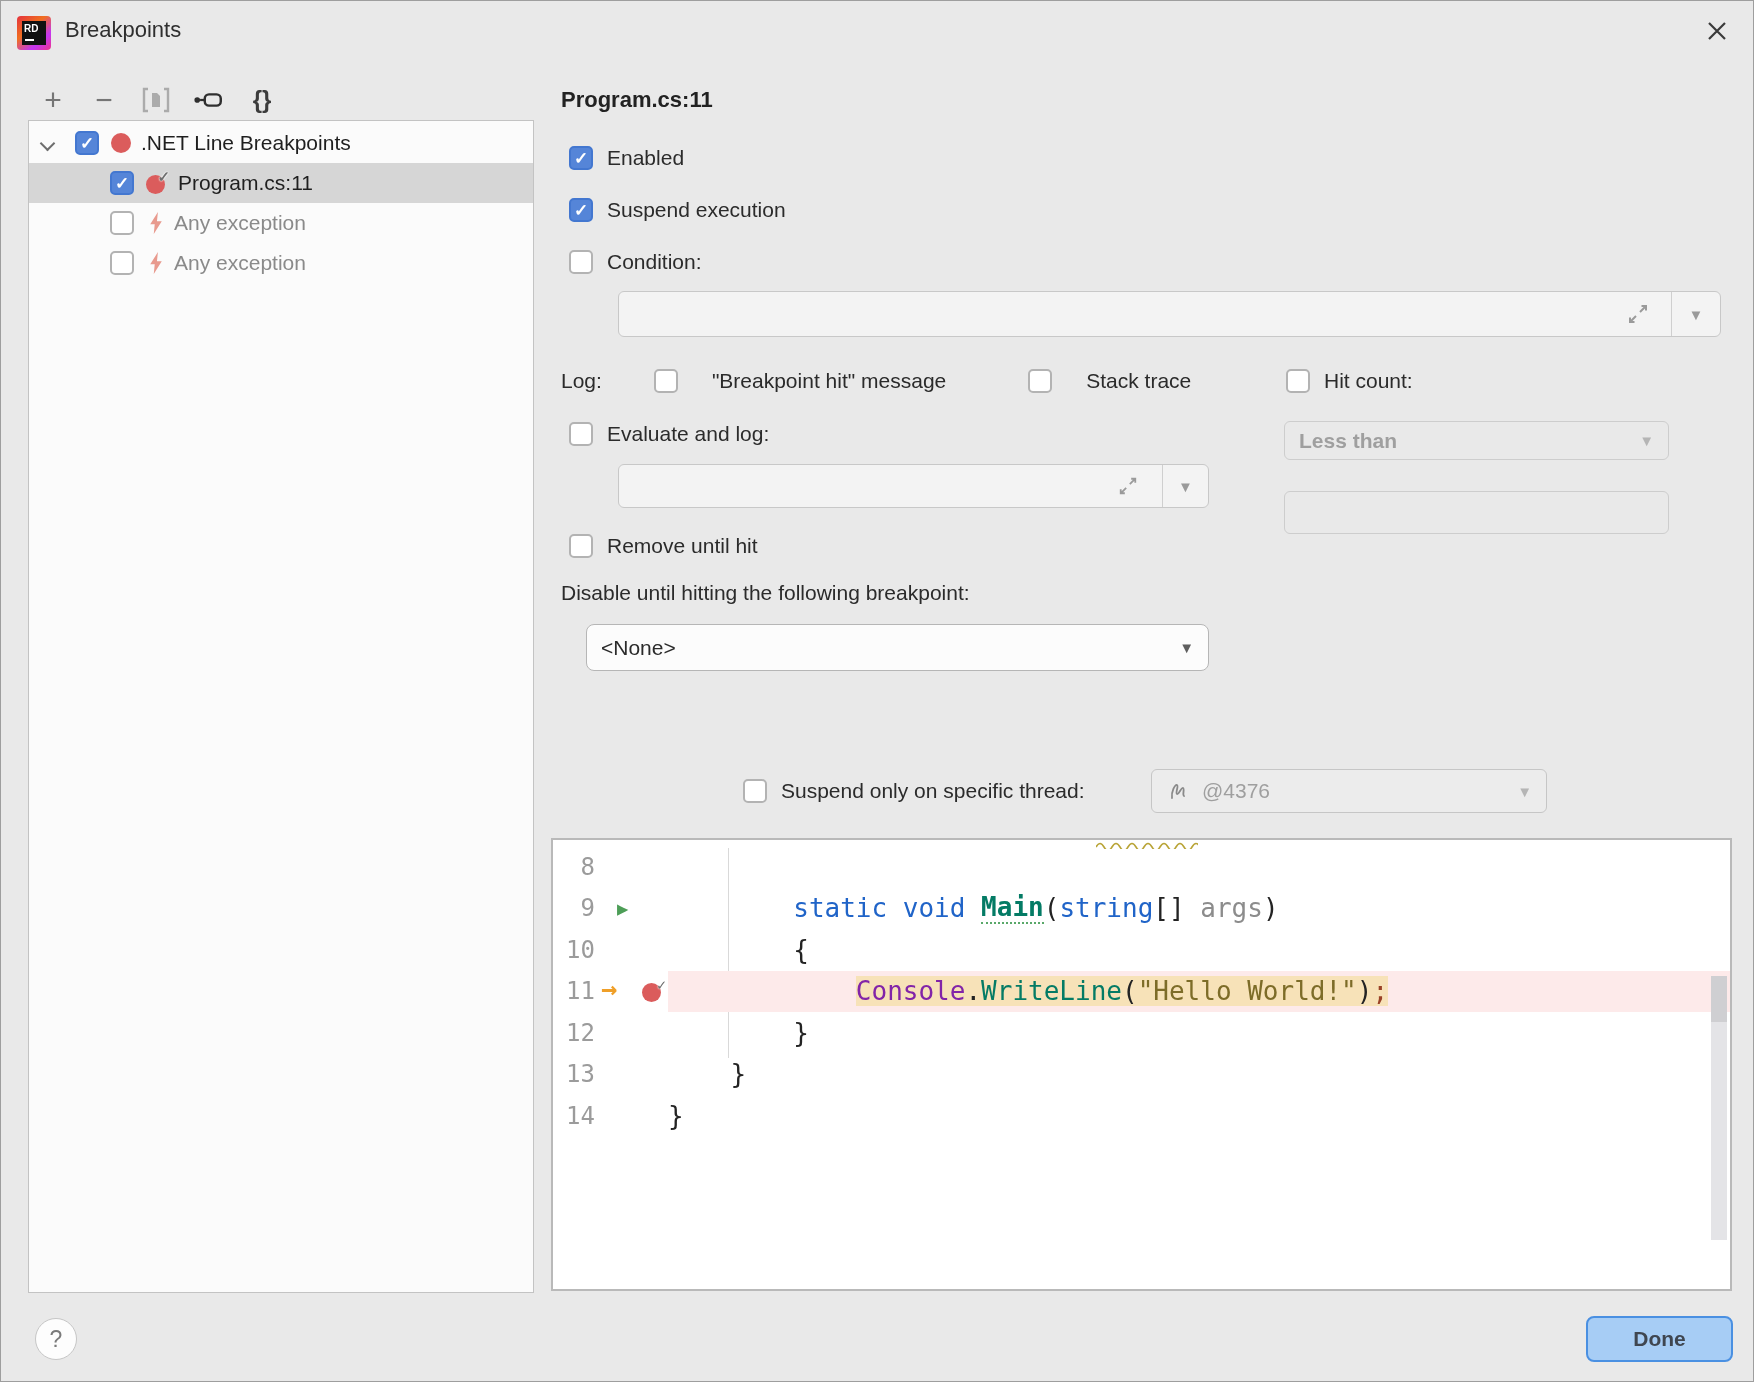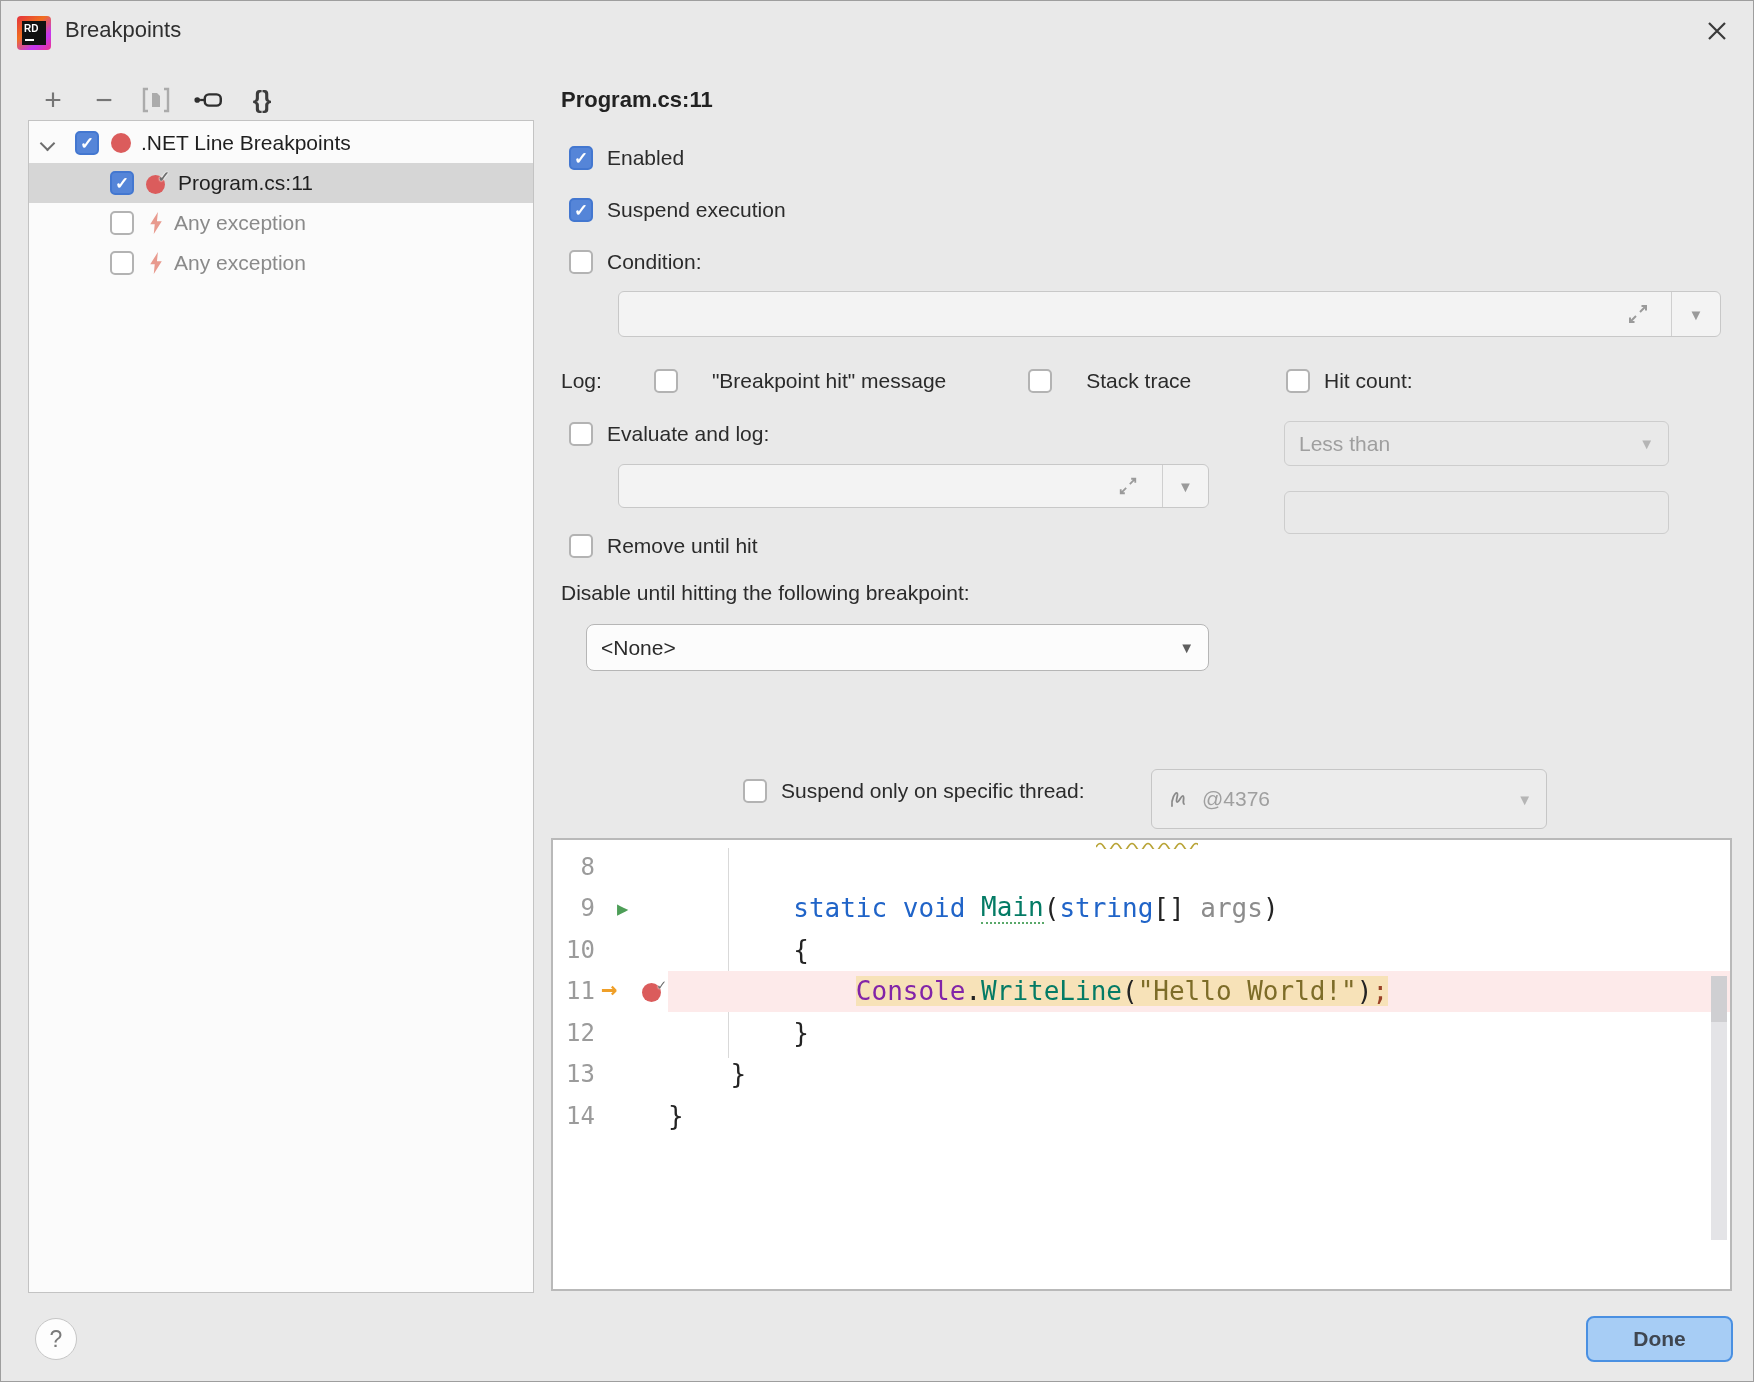"Less than" div.combo { font-weight: none -> bold; height: 45px -> 39px }
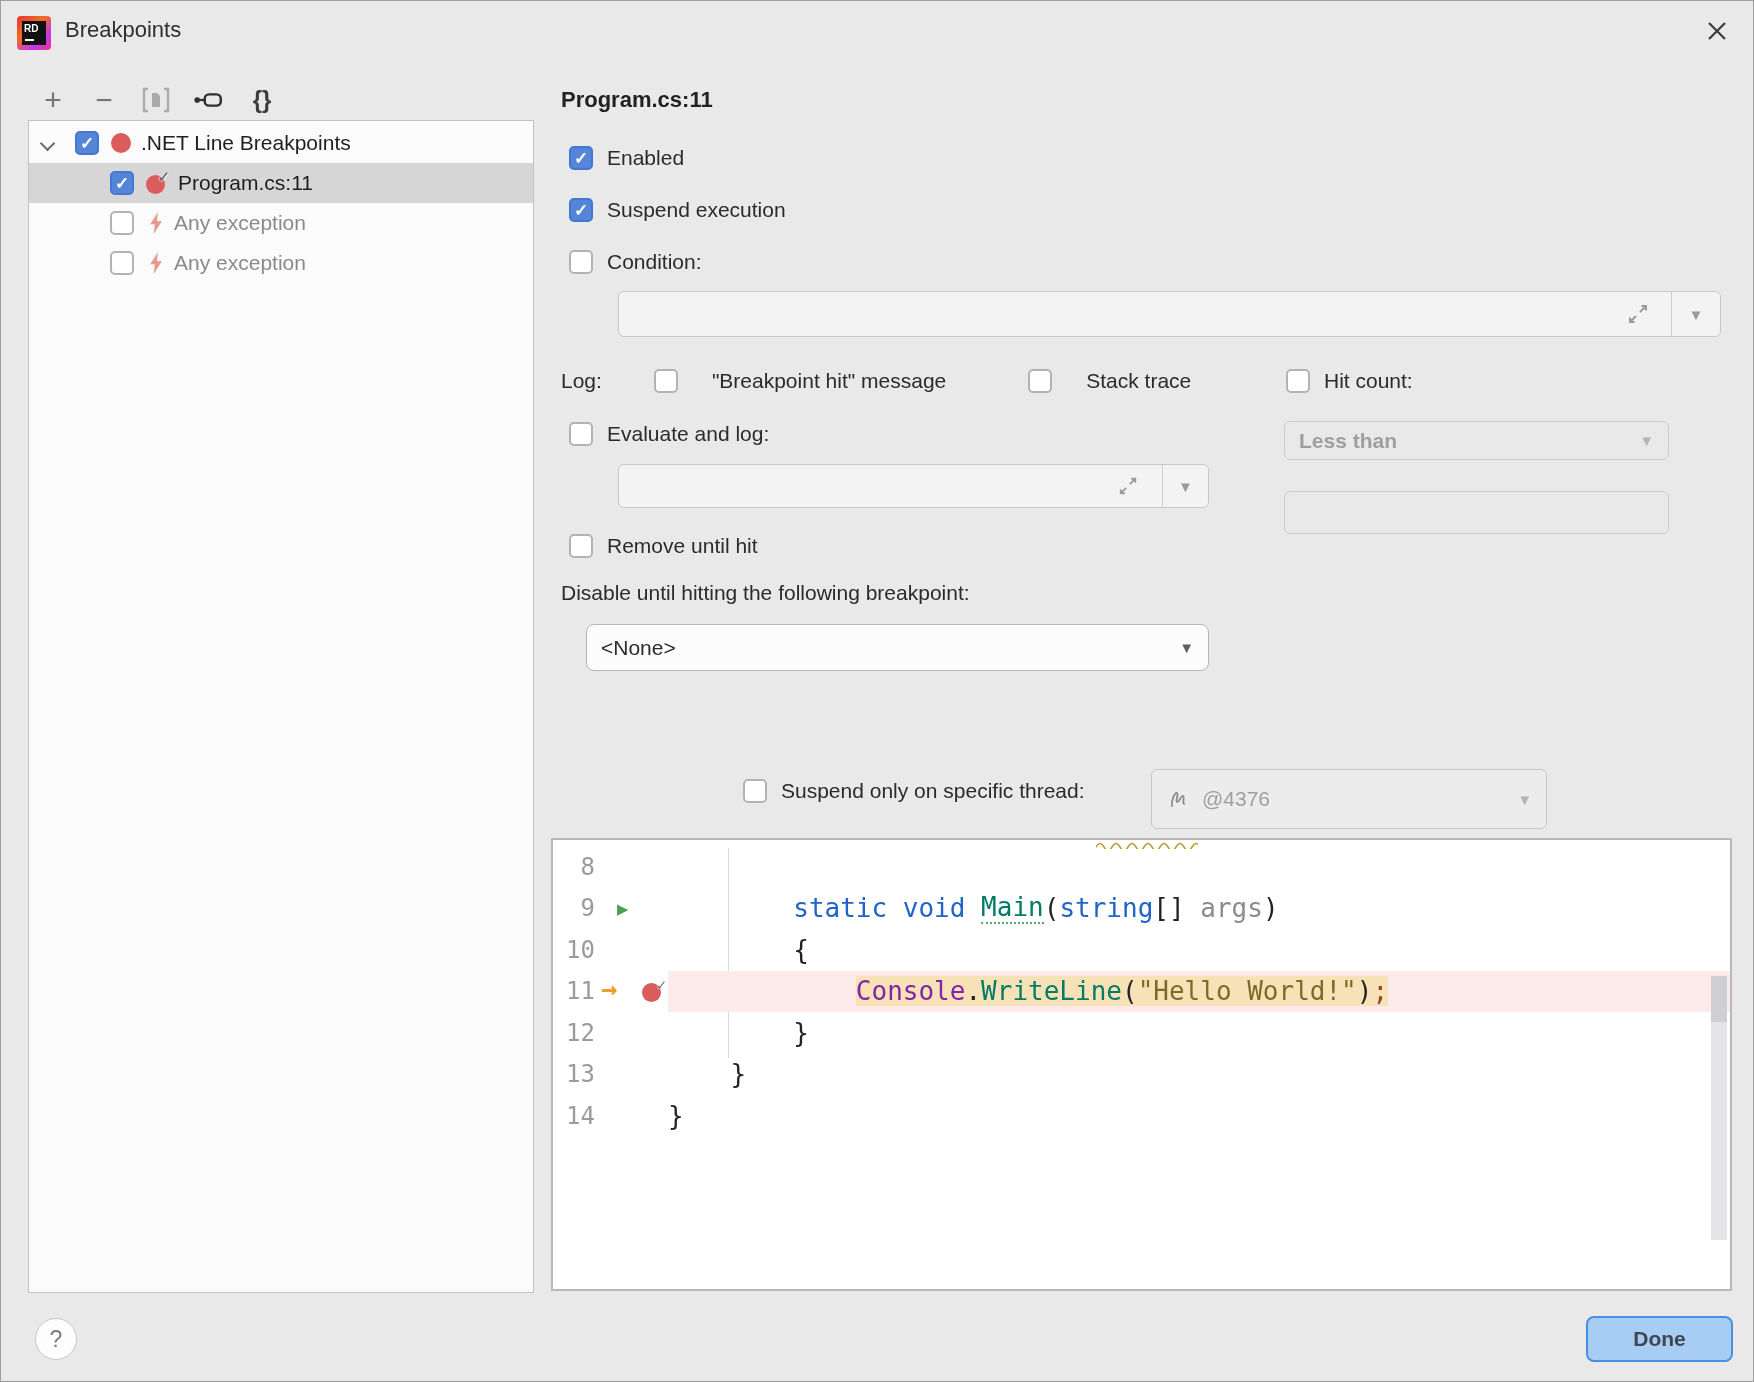"@4376" div.combo { height: 60px -> 44px }
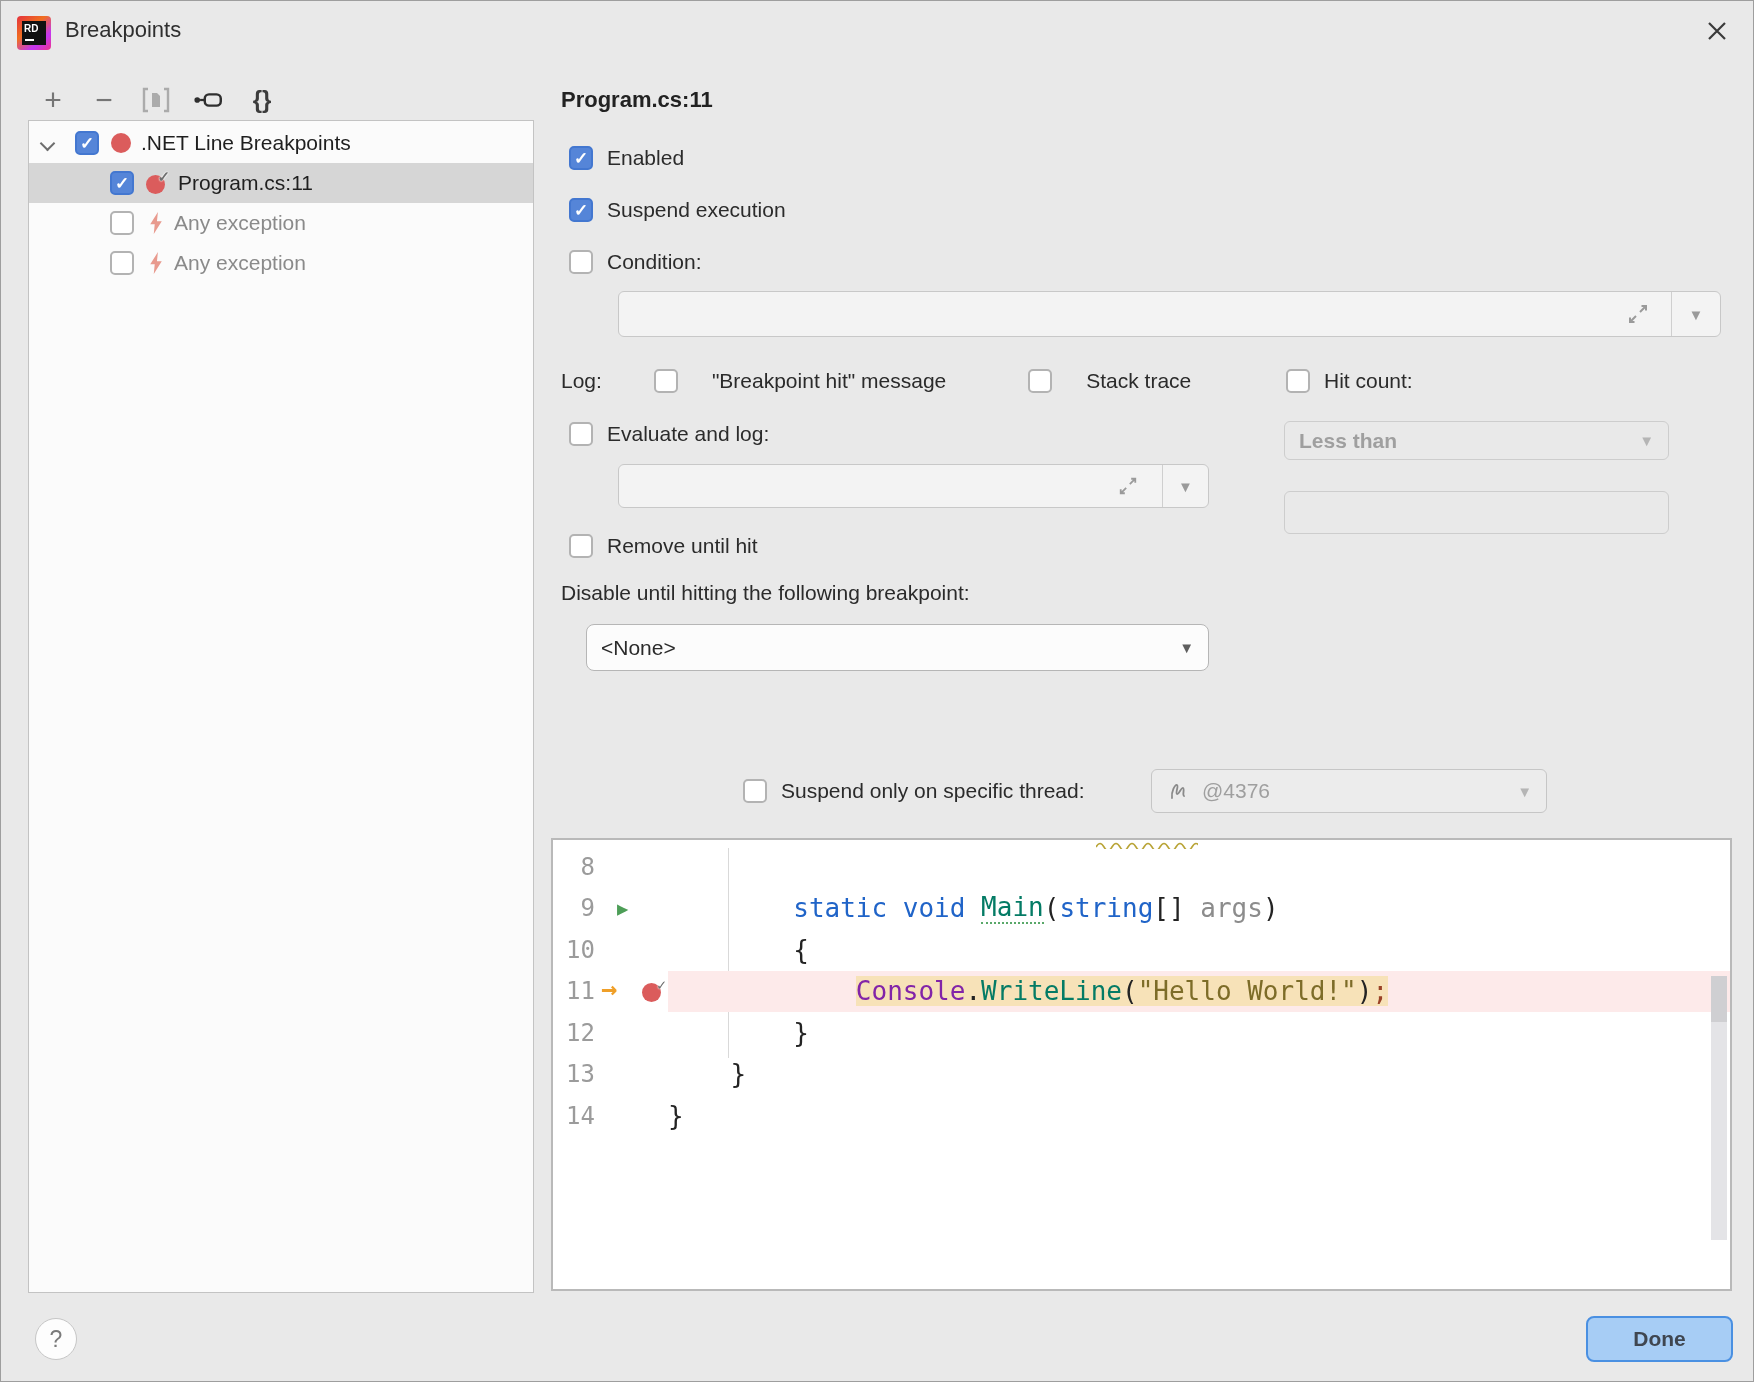"Main" .mdecl { font-weight: none -> bold }
